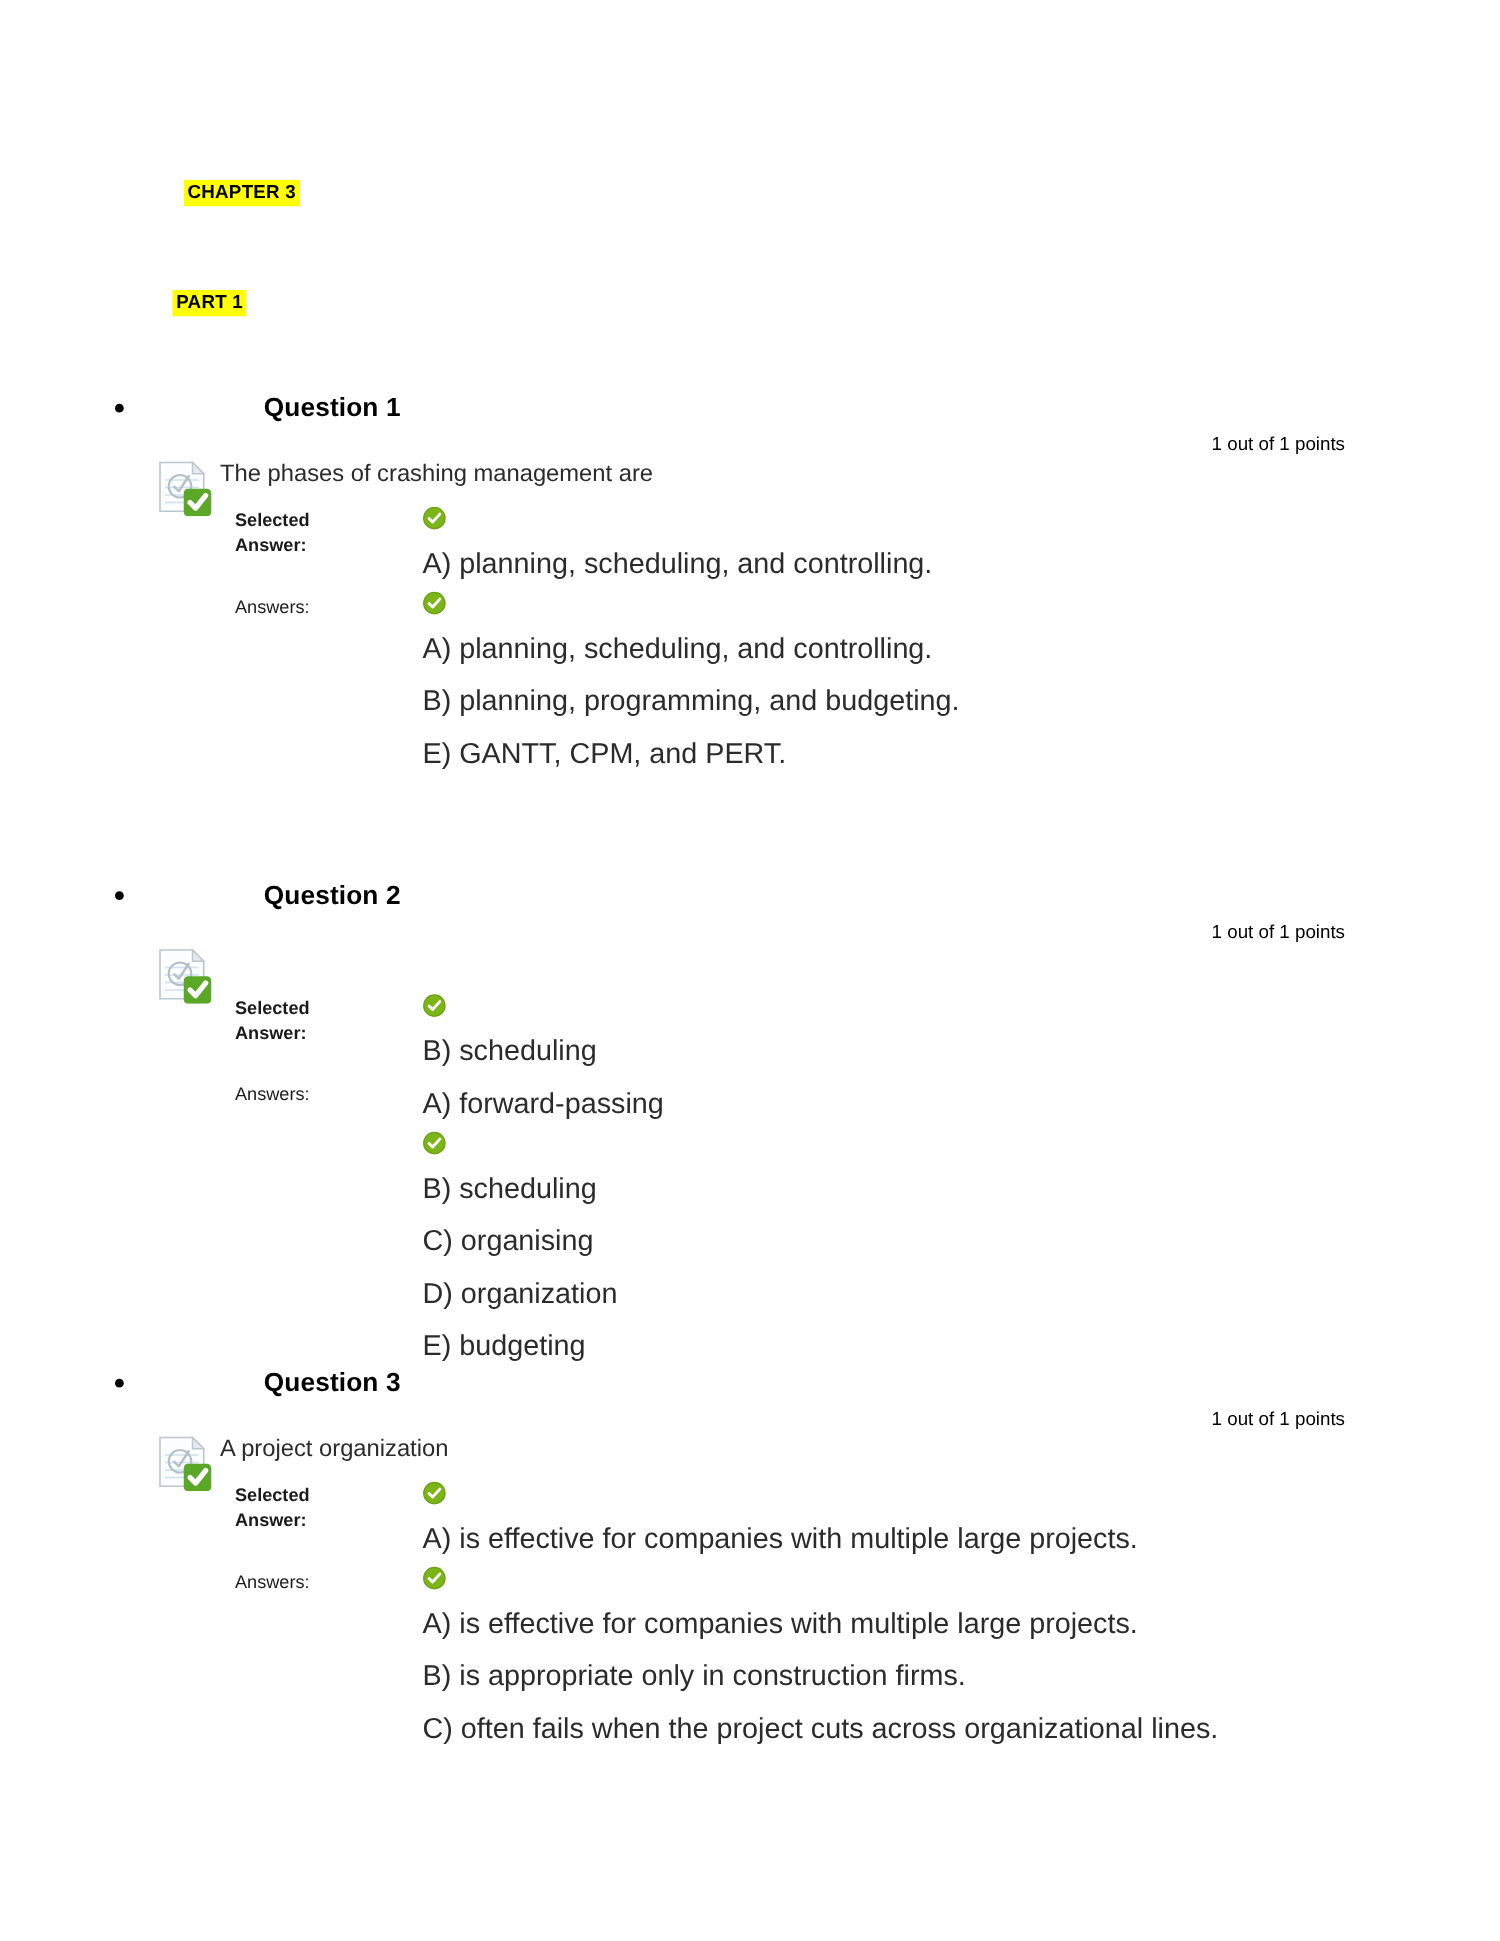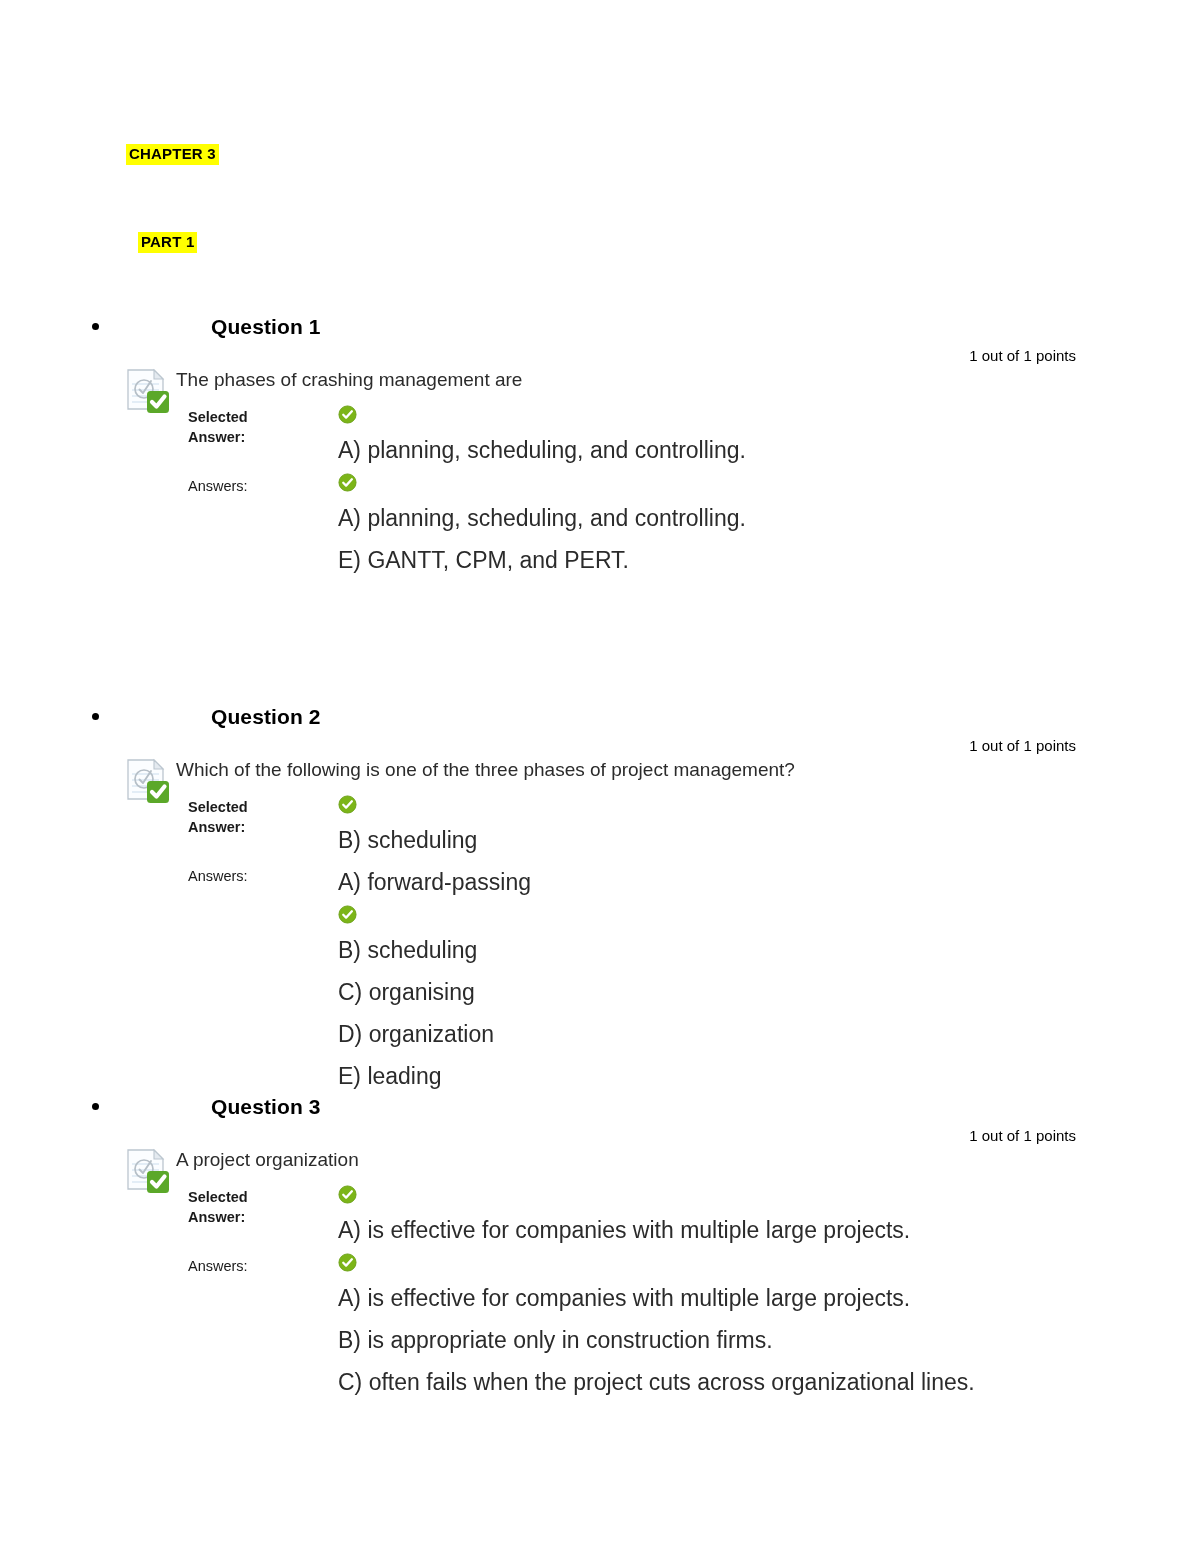"CHAPTER 3" #chapter-header { left: 126px -> 147px }
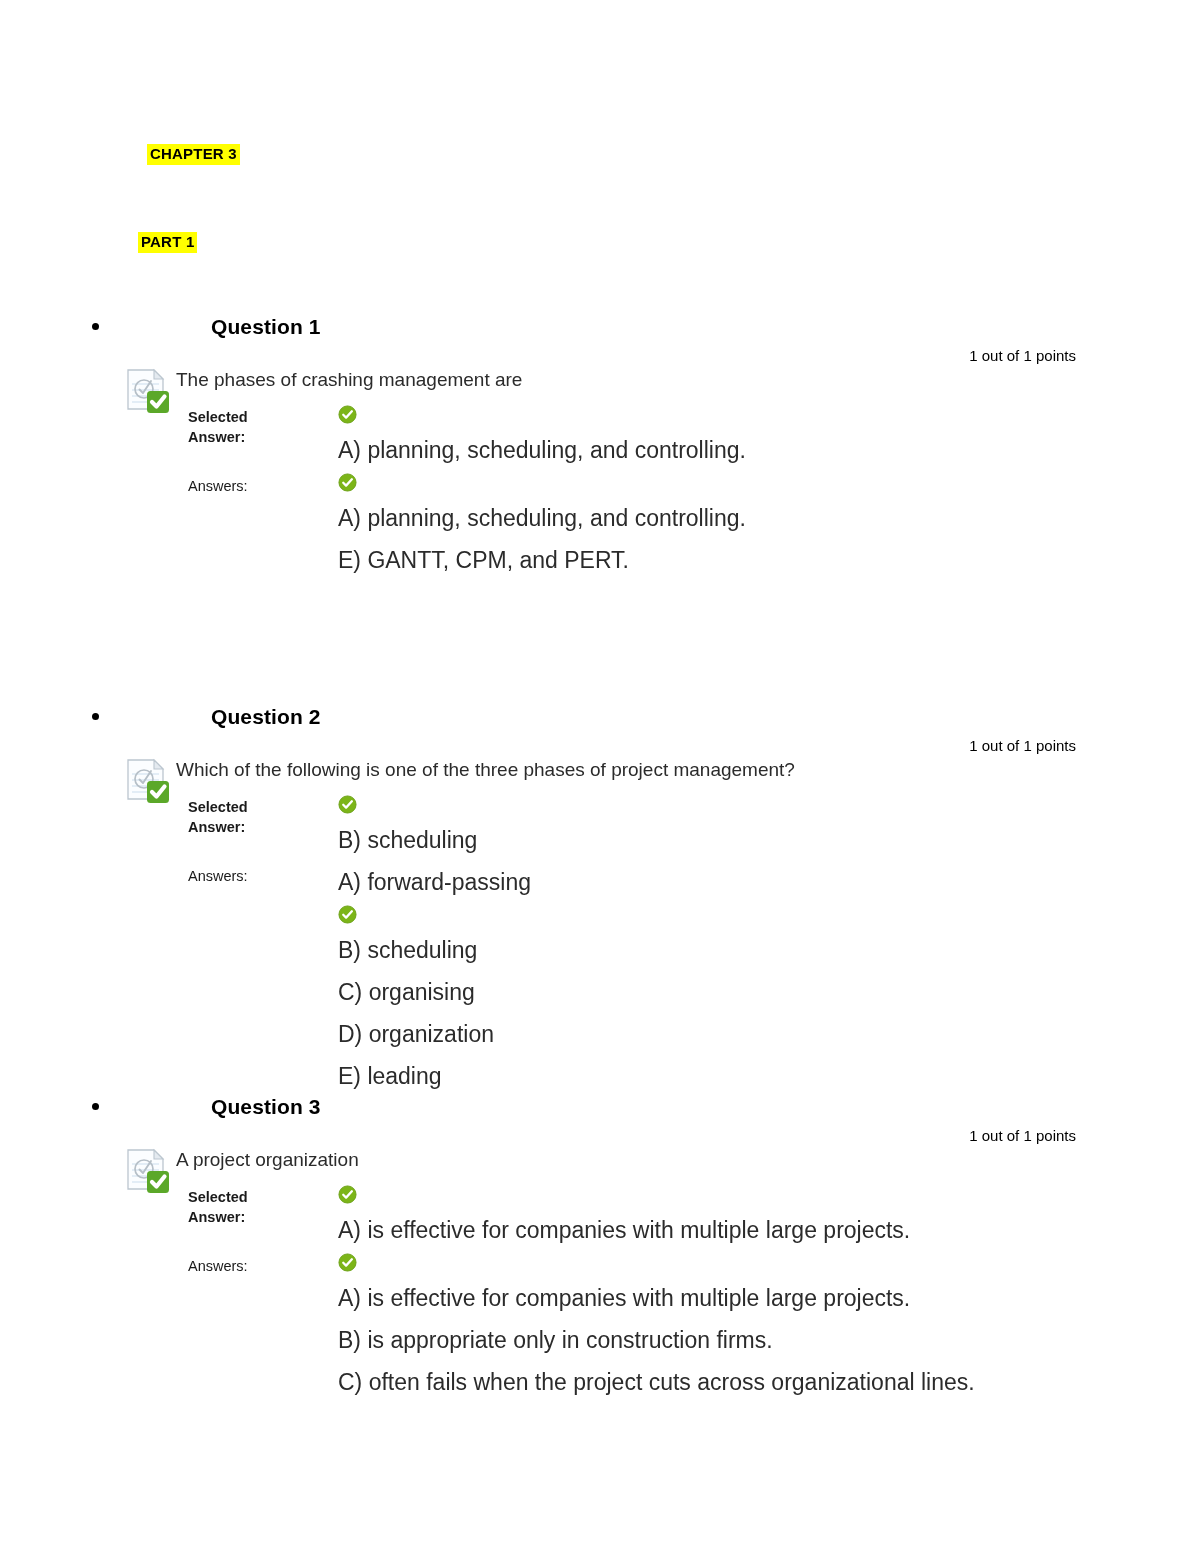"B) planning, programming, and budgeting." div.ans-line { html: none -> <div>B) planning, programming, and budgeting.</div> }
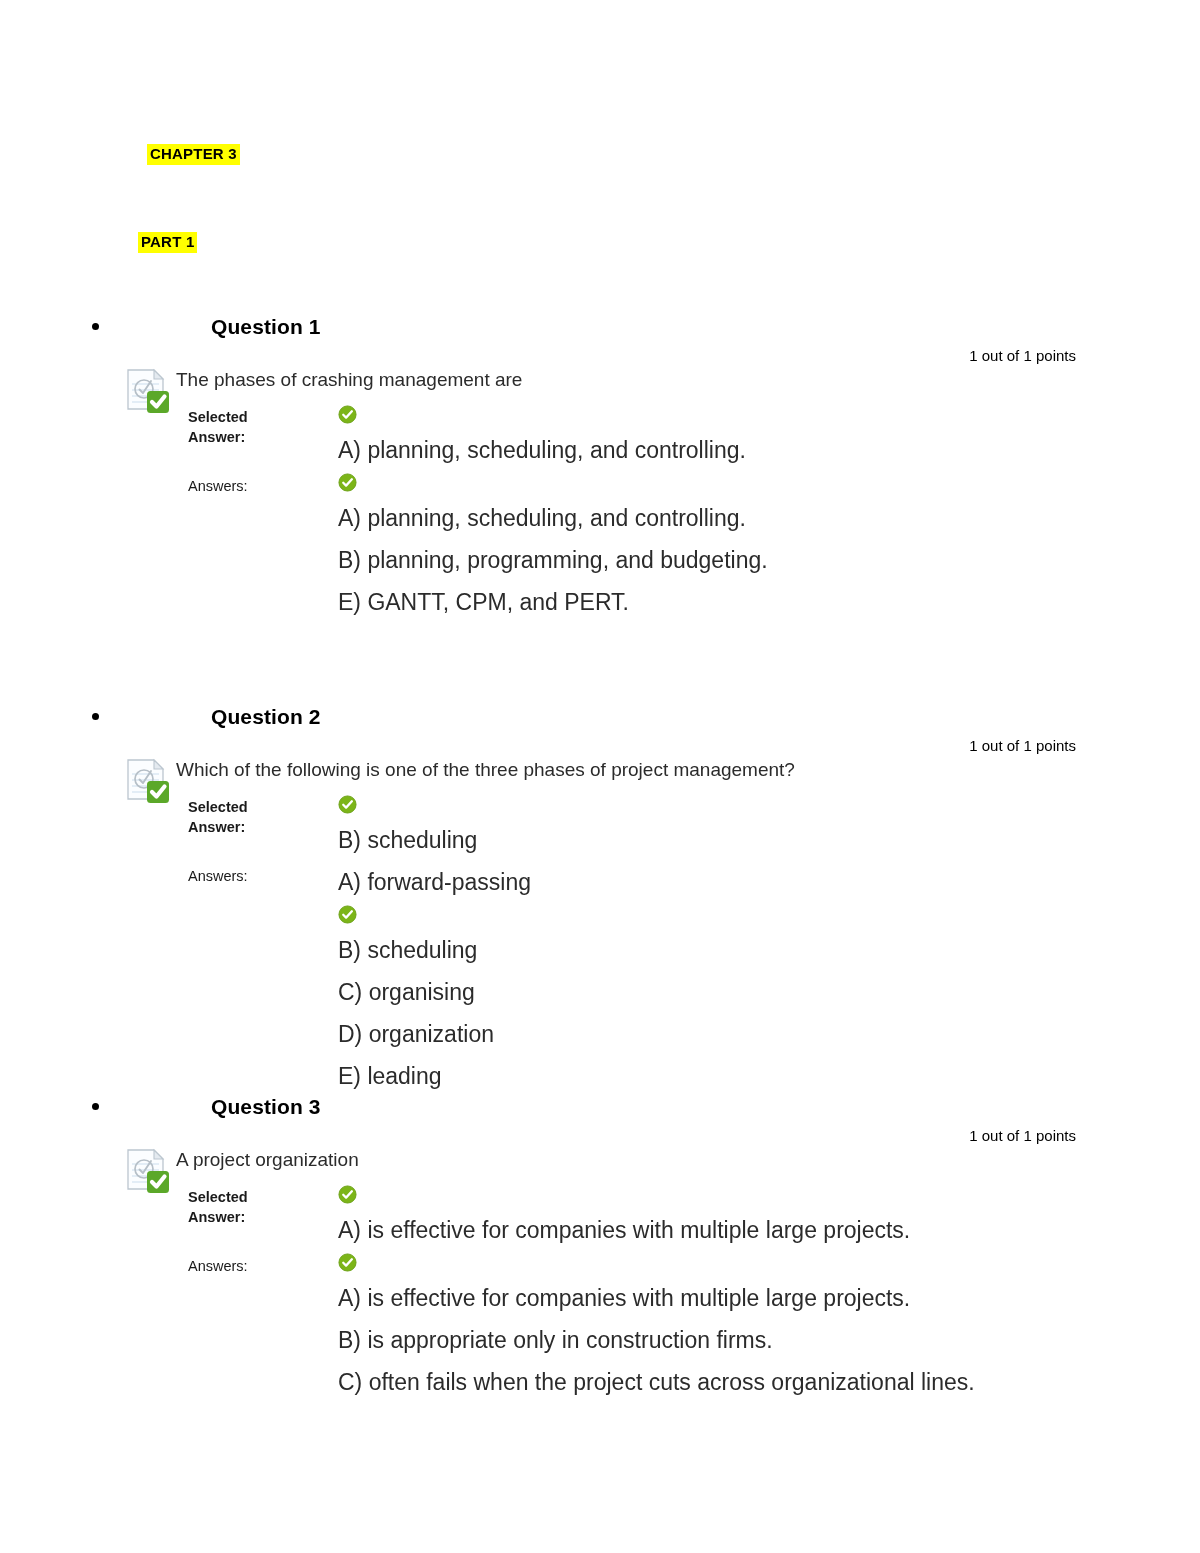"Which of the following is" div.q-text { html: <div>Which of the following is one of the three phases of project management?</div> -> none }
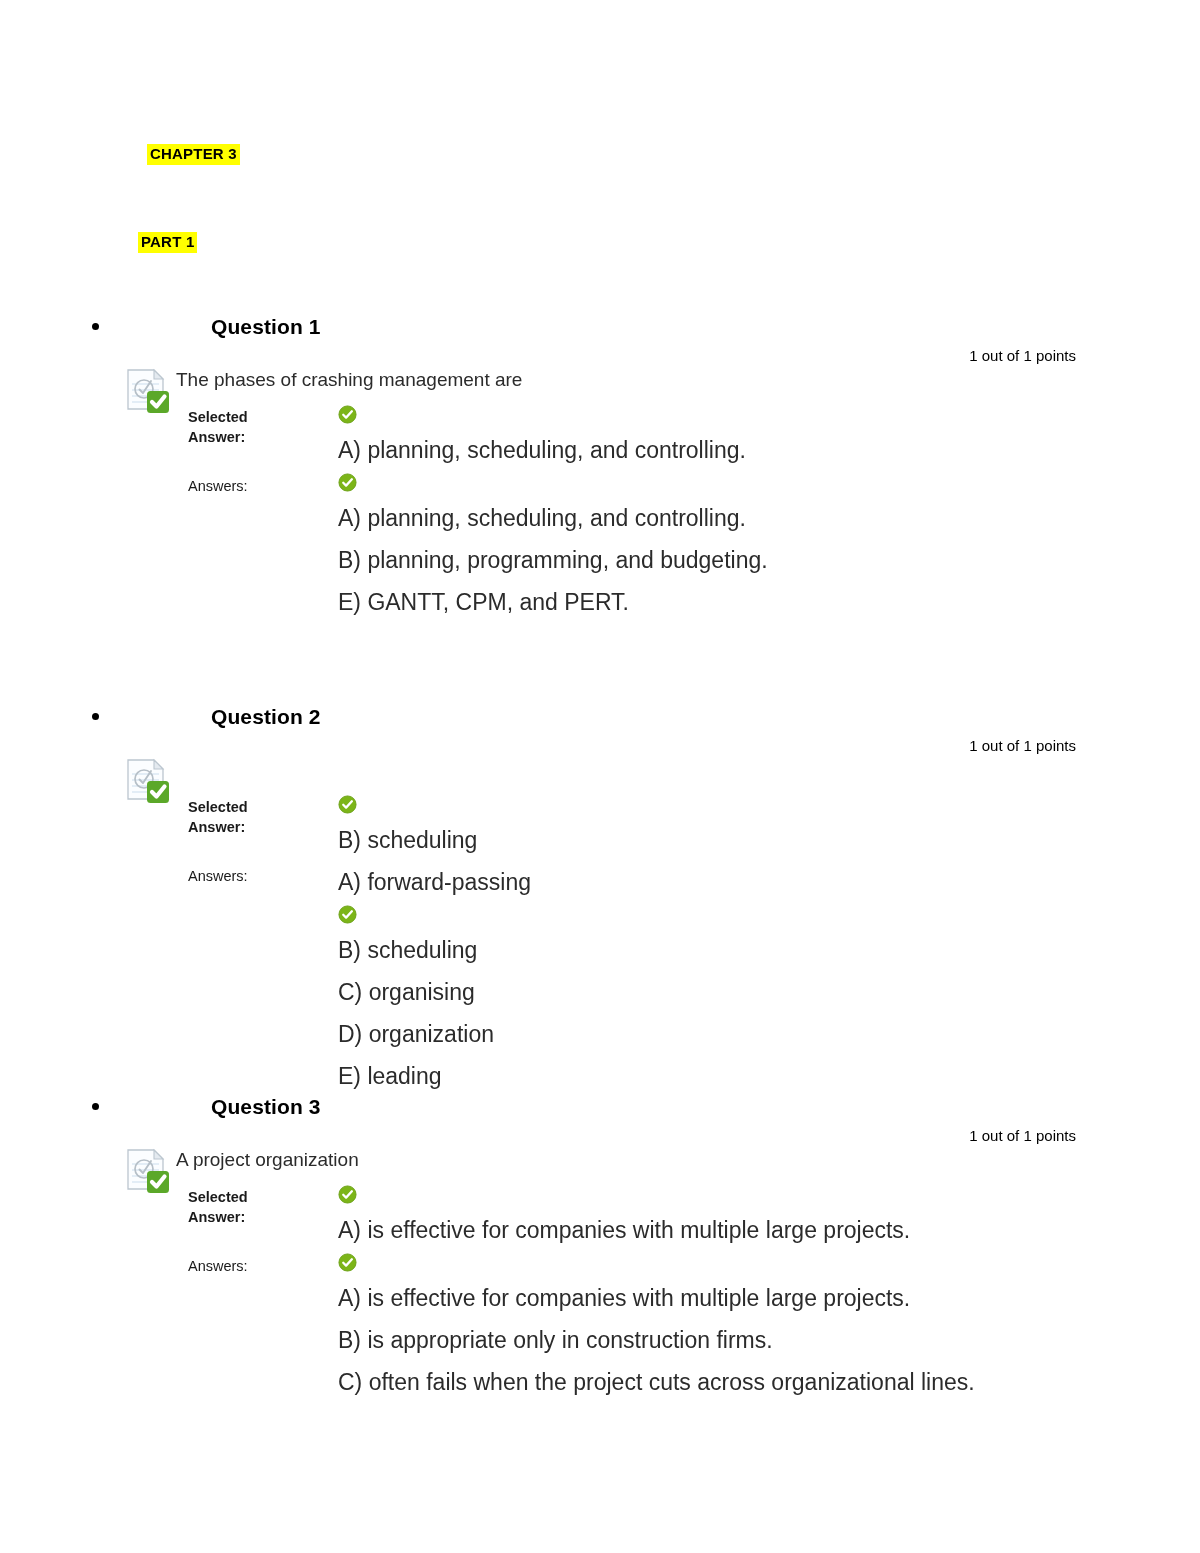"E) leading" div.ans-line { text: leading -> budgeting }
